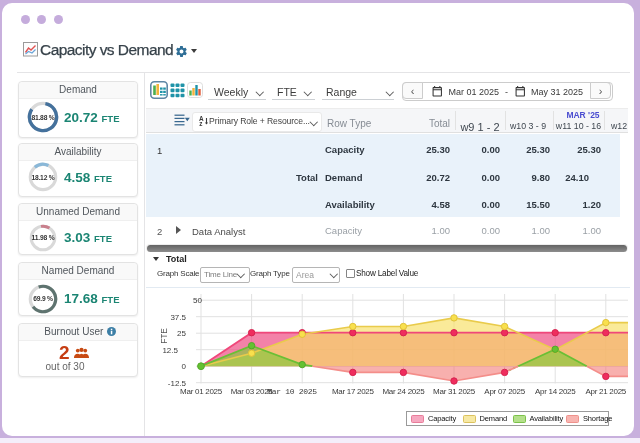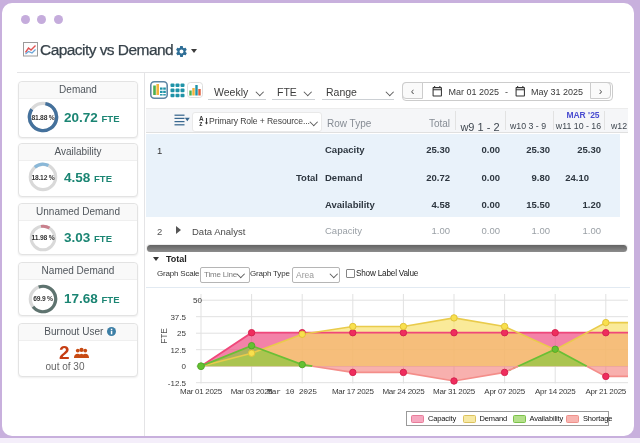"12.5" div.ylab { left: 162px -> 154px }
